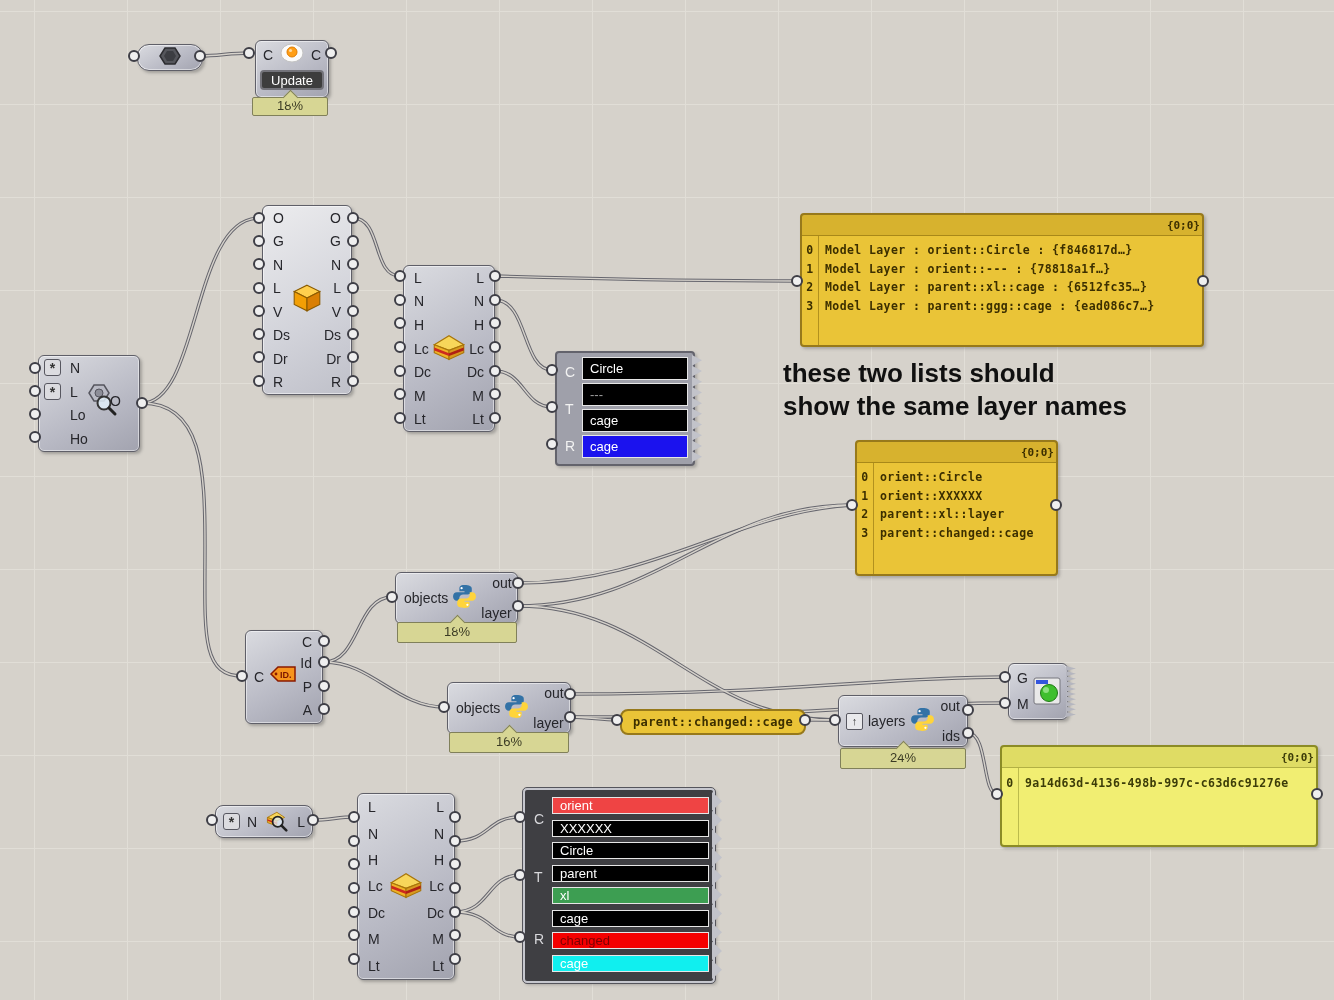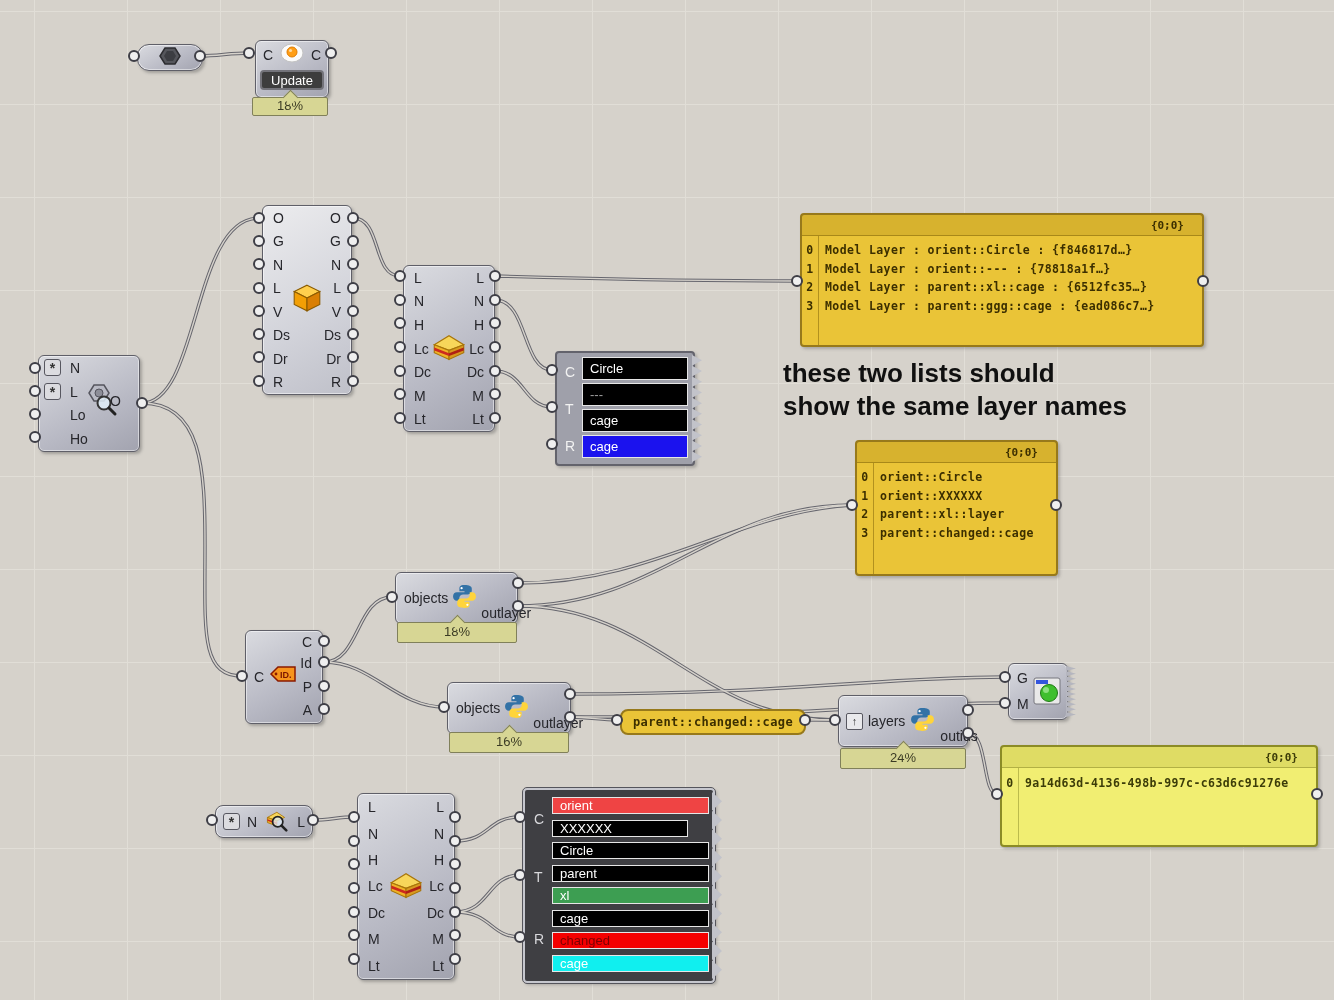"{0;0}" .phead { padding-right: 18px -> 2px }
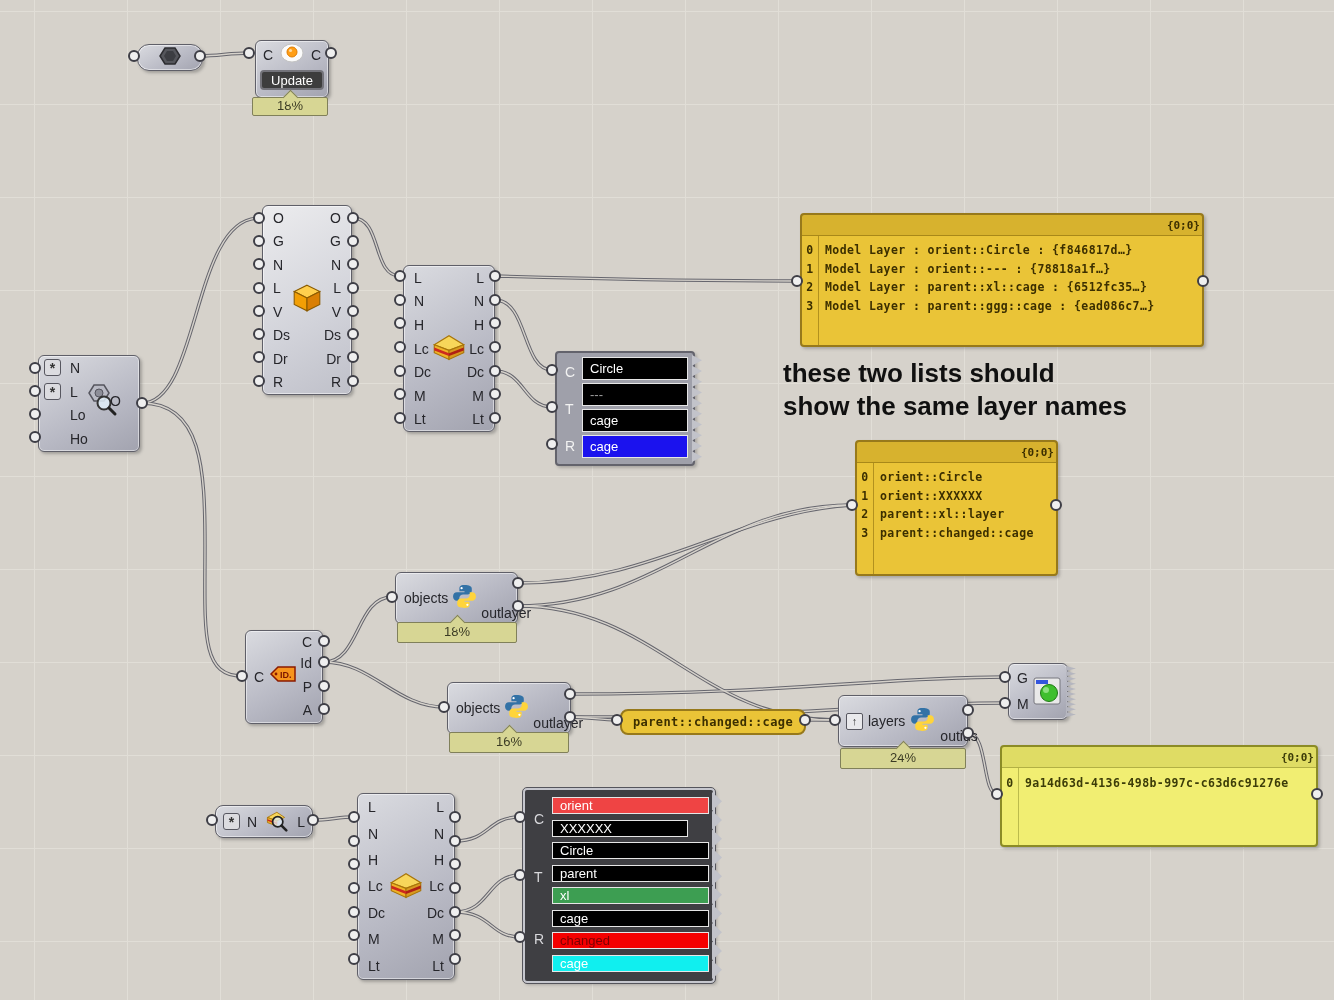"out" .outcol { flex-direction: row -> column }
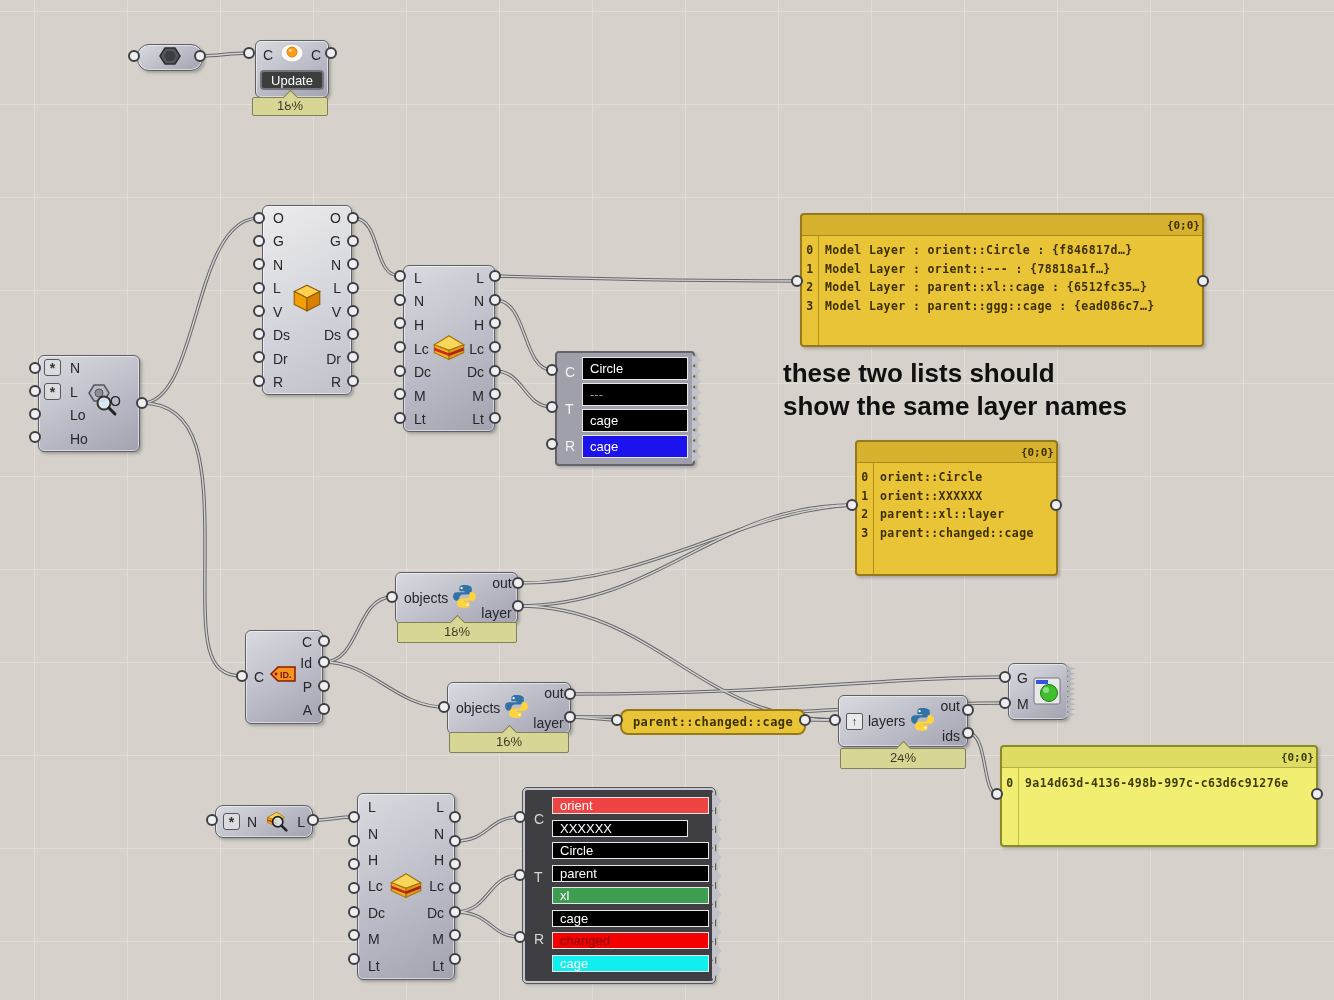"XXXXXX" div.srow { width: 136px -> 157px }
